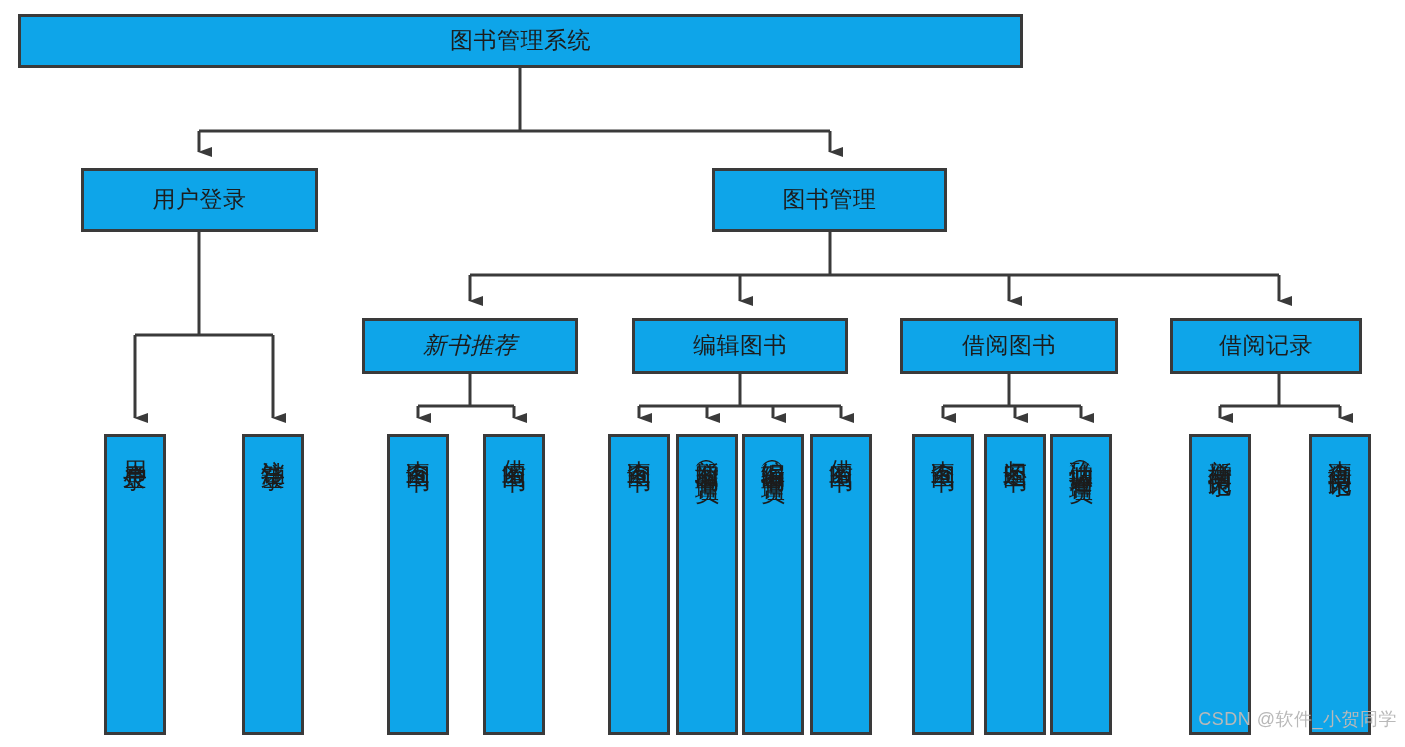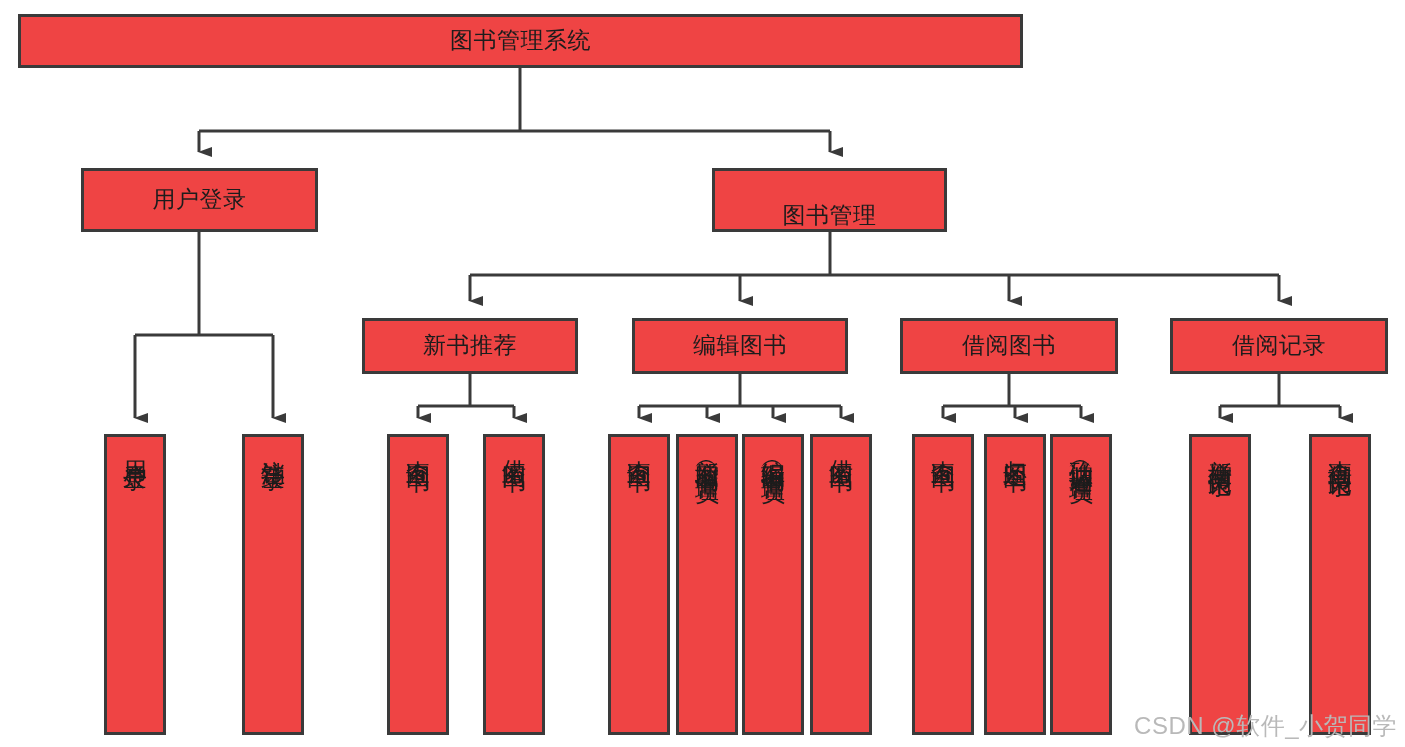"图书管理系统" .node { background: #ef4444 -> #0ea5e9 }
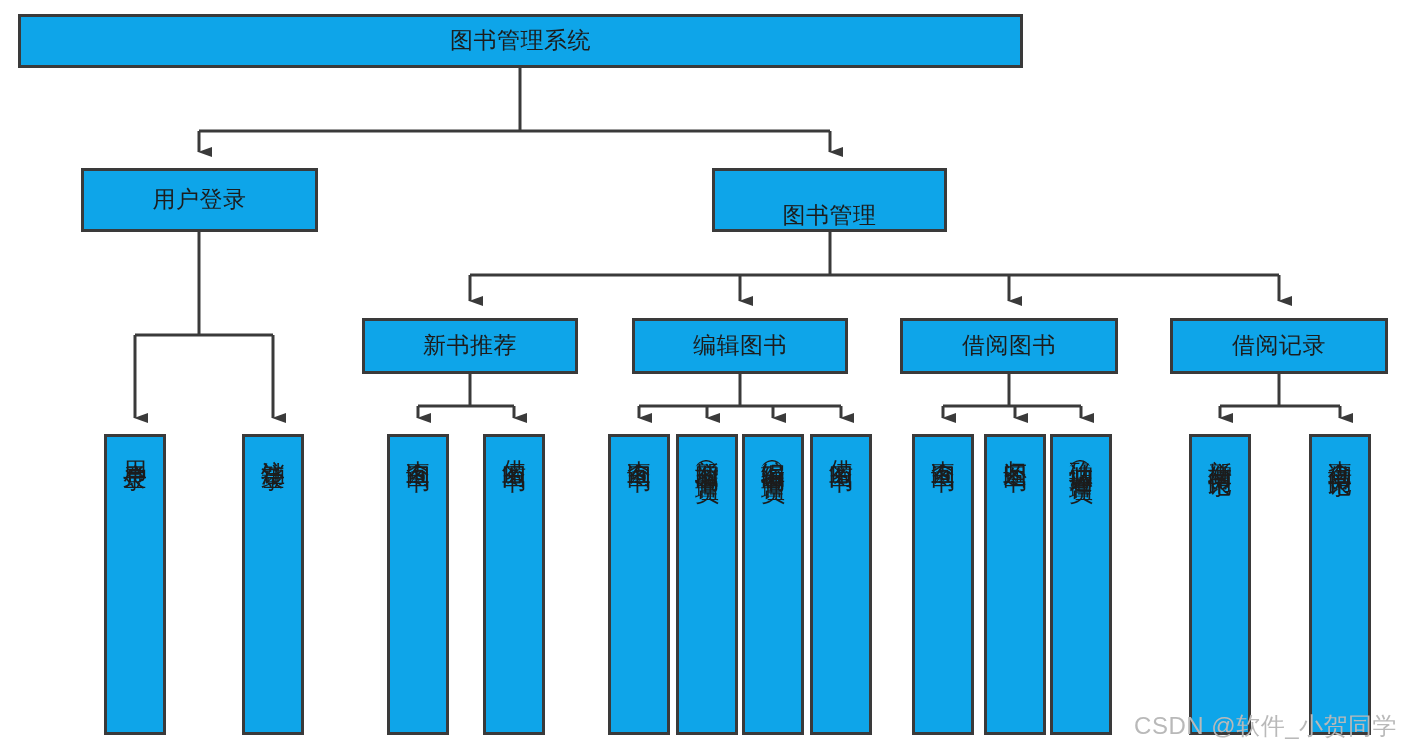"图书管理" div.node { align-items: flex-end -> none }
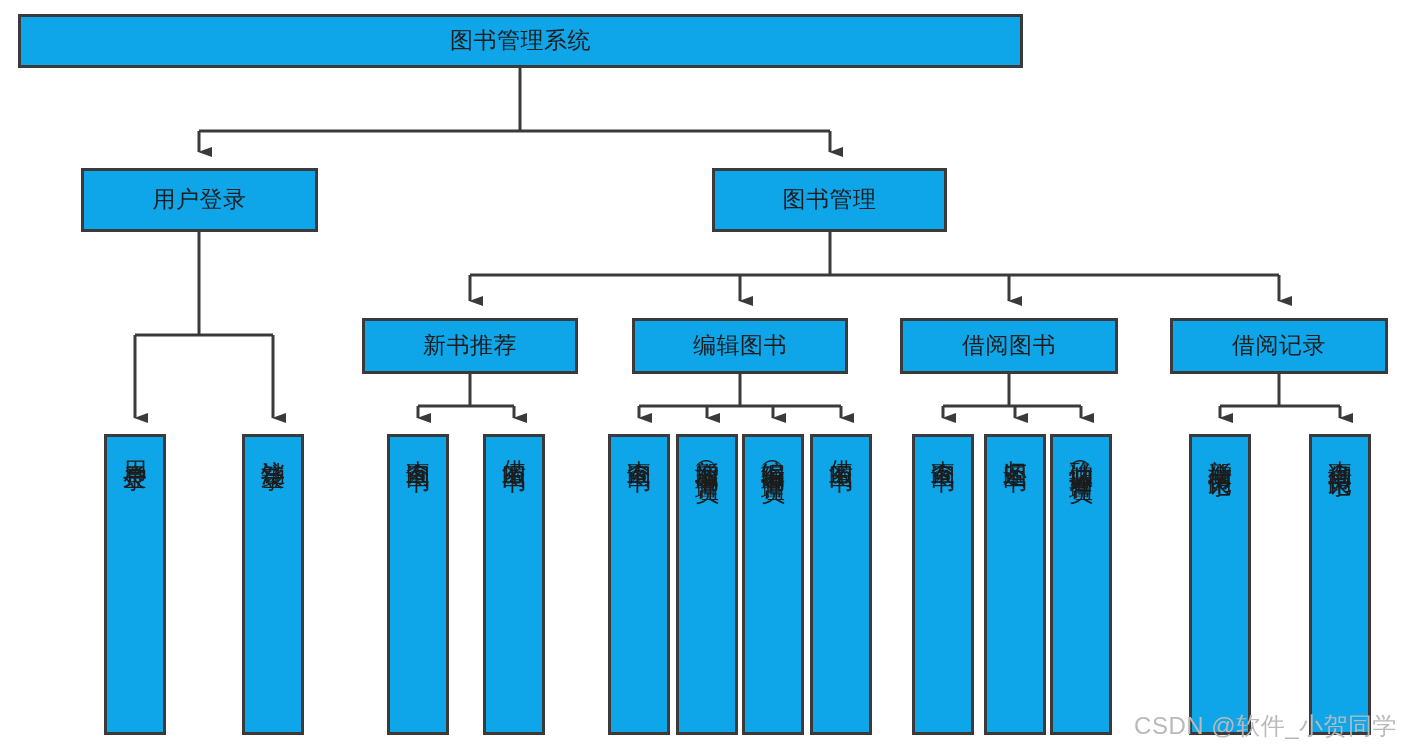"新书推荐" div.node { font-style: none -> italic }
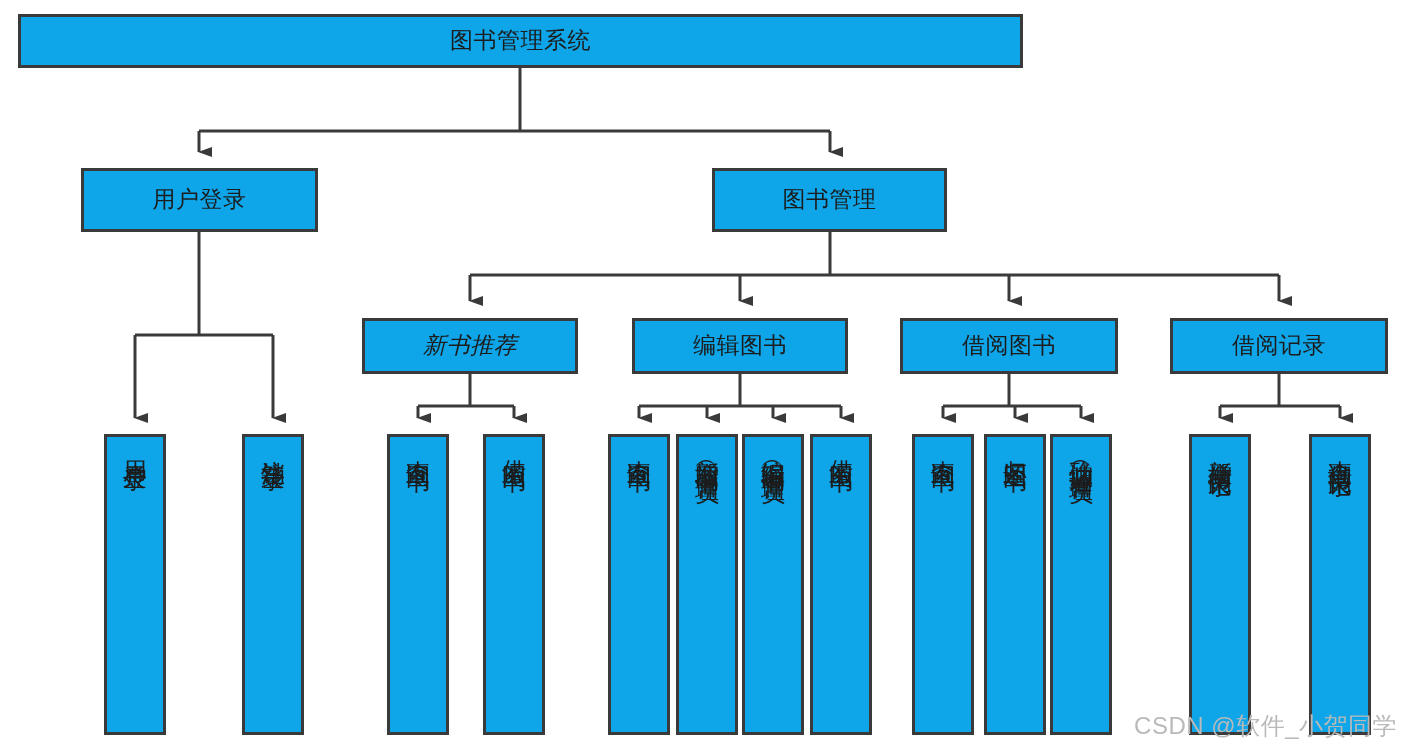"借阅记录" div.node { width: 218px -> 192px }
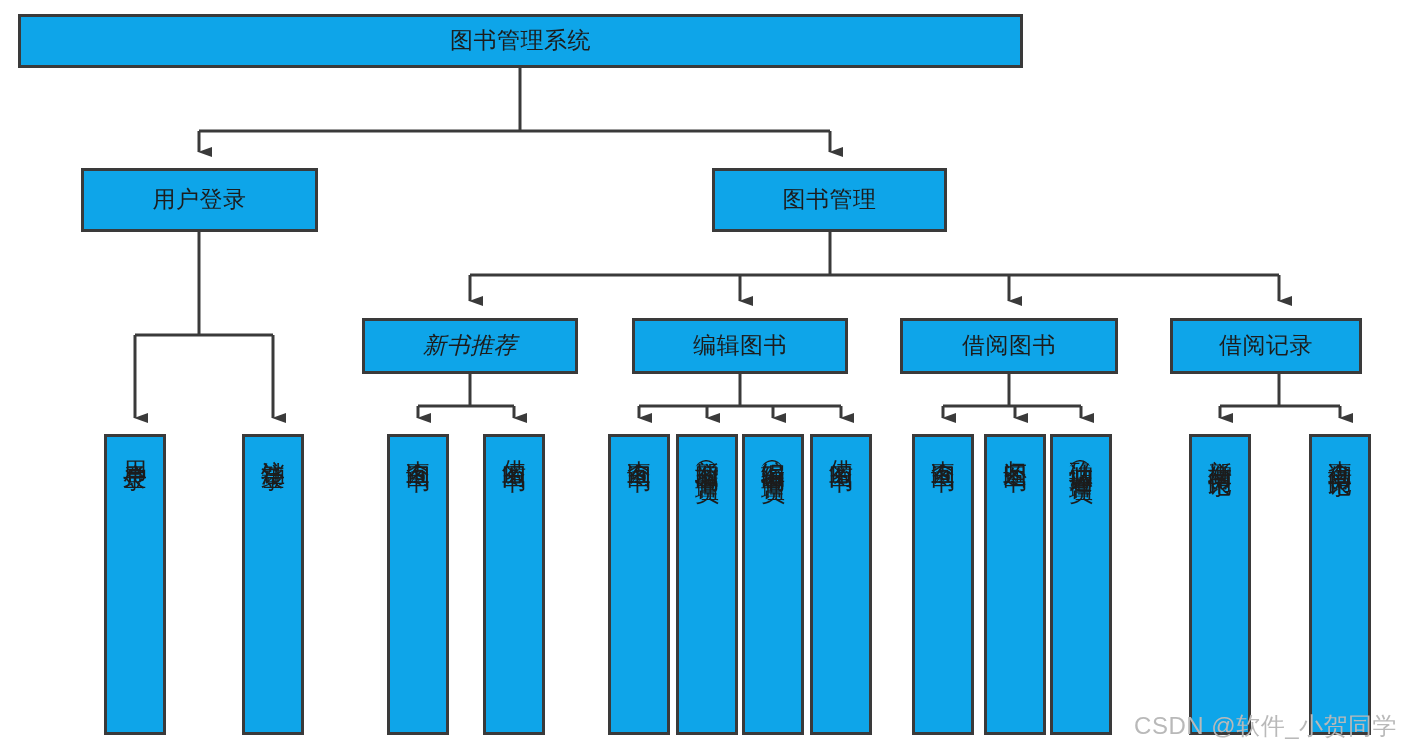"CSDN @软件_小贺同学" .watermark { bottom: 5px -> 16px; font-size: 24px -> 18px }
